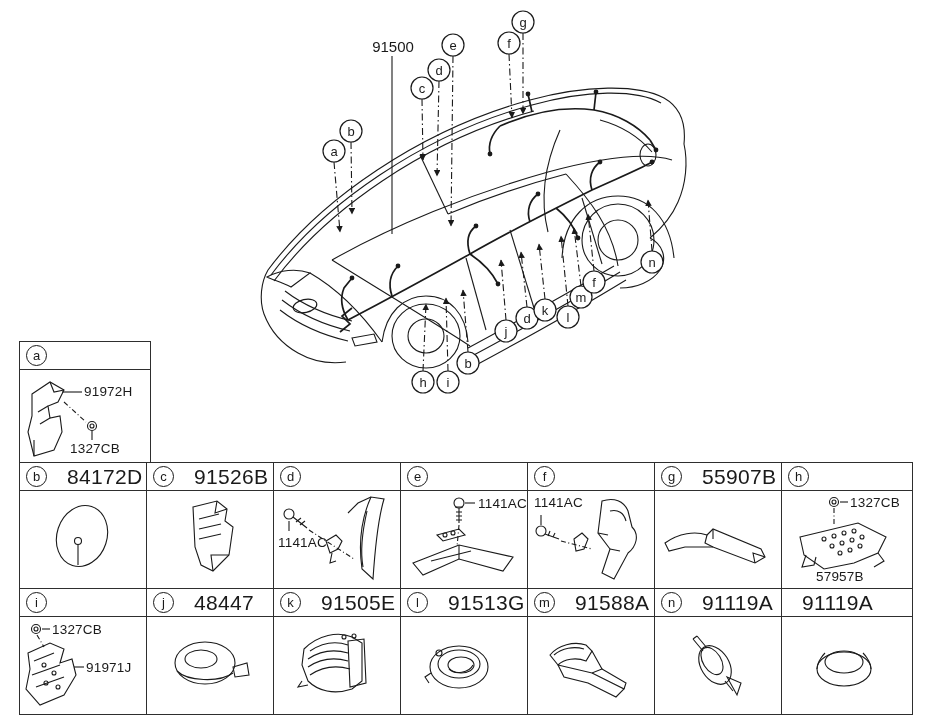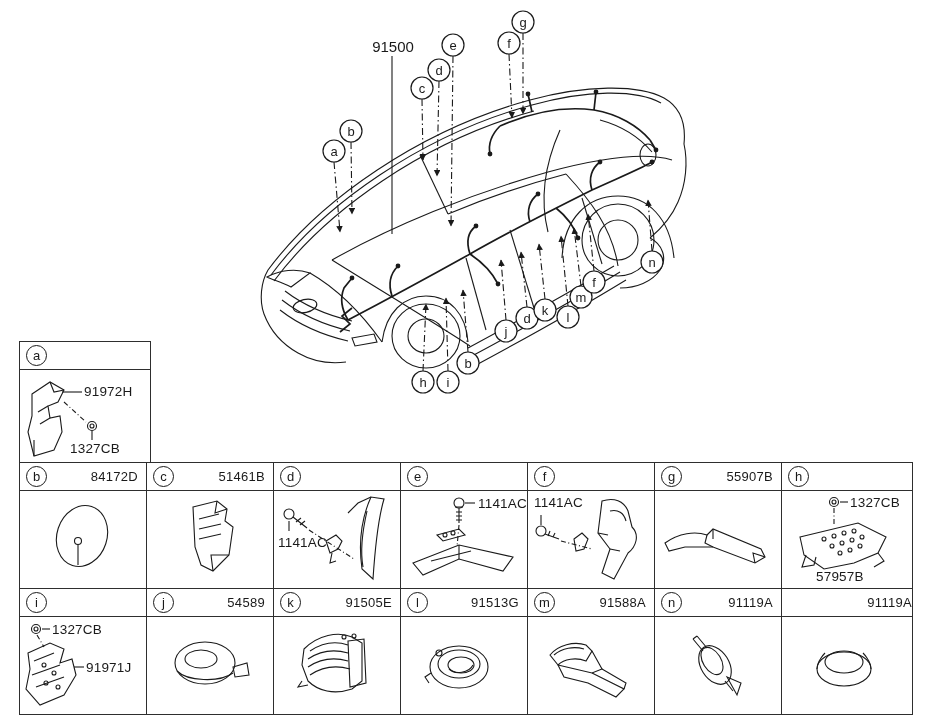"84172D" .part-number { font-size: 13px -> 21px; padding-left: none -> 20px; text-align: right -> left }
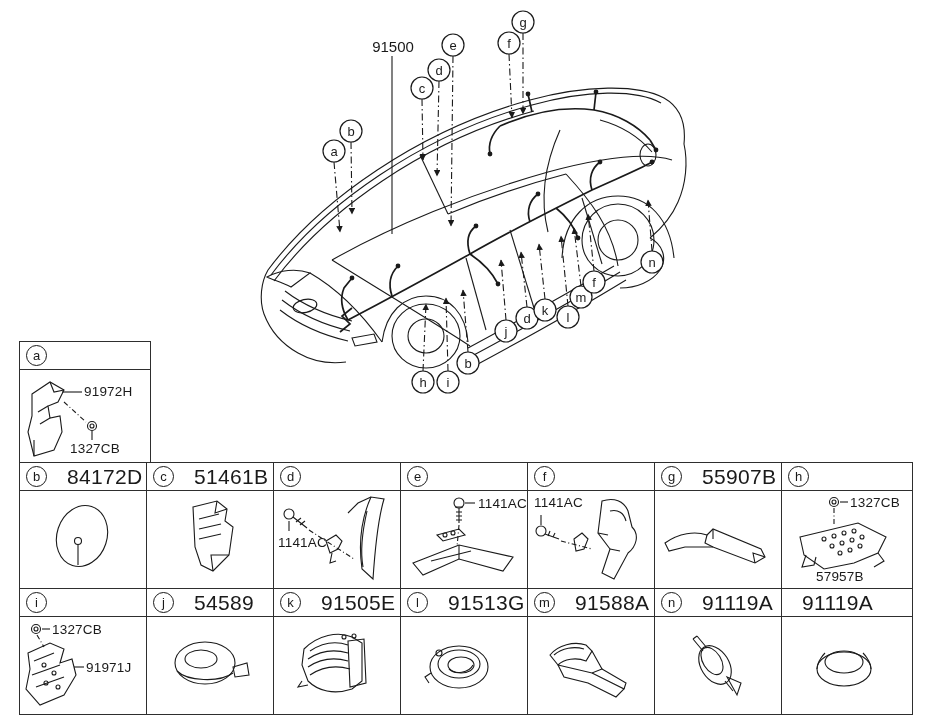"51461B" span.part-number { text: 51461B -> 91526B }
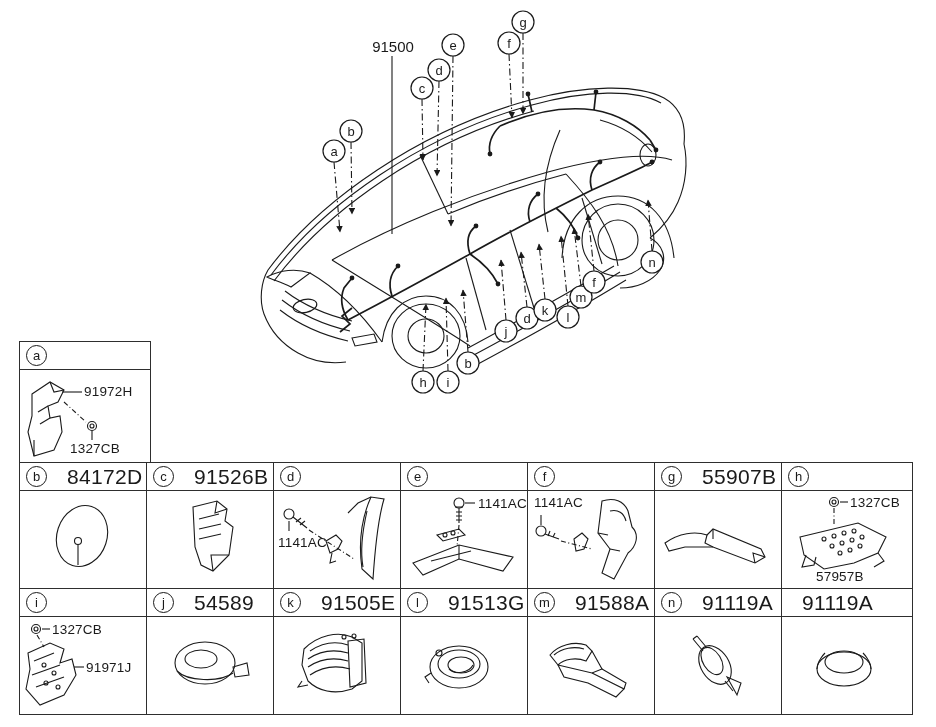"54589" span.part-number { text: 54589 -> 48447 }
